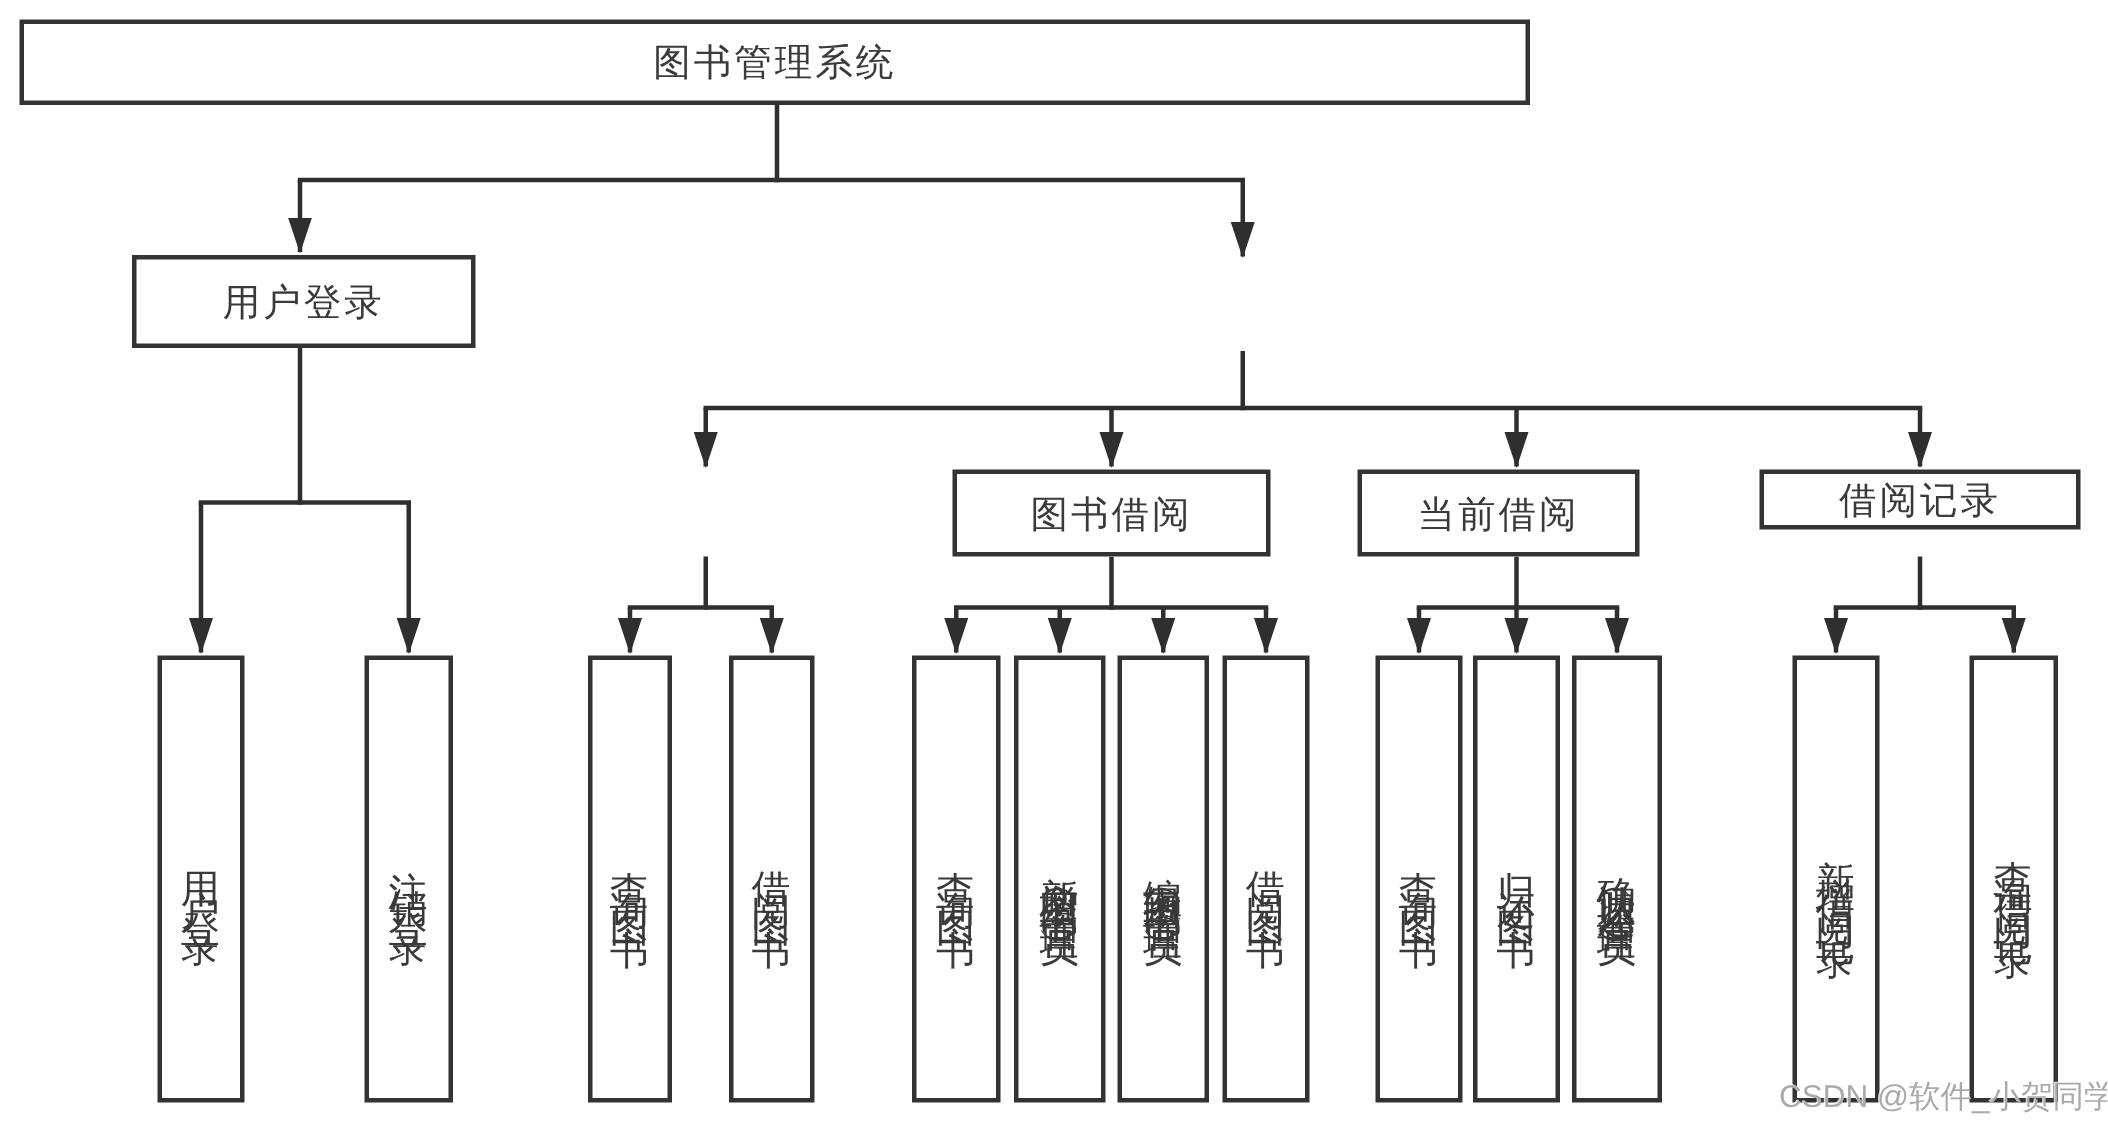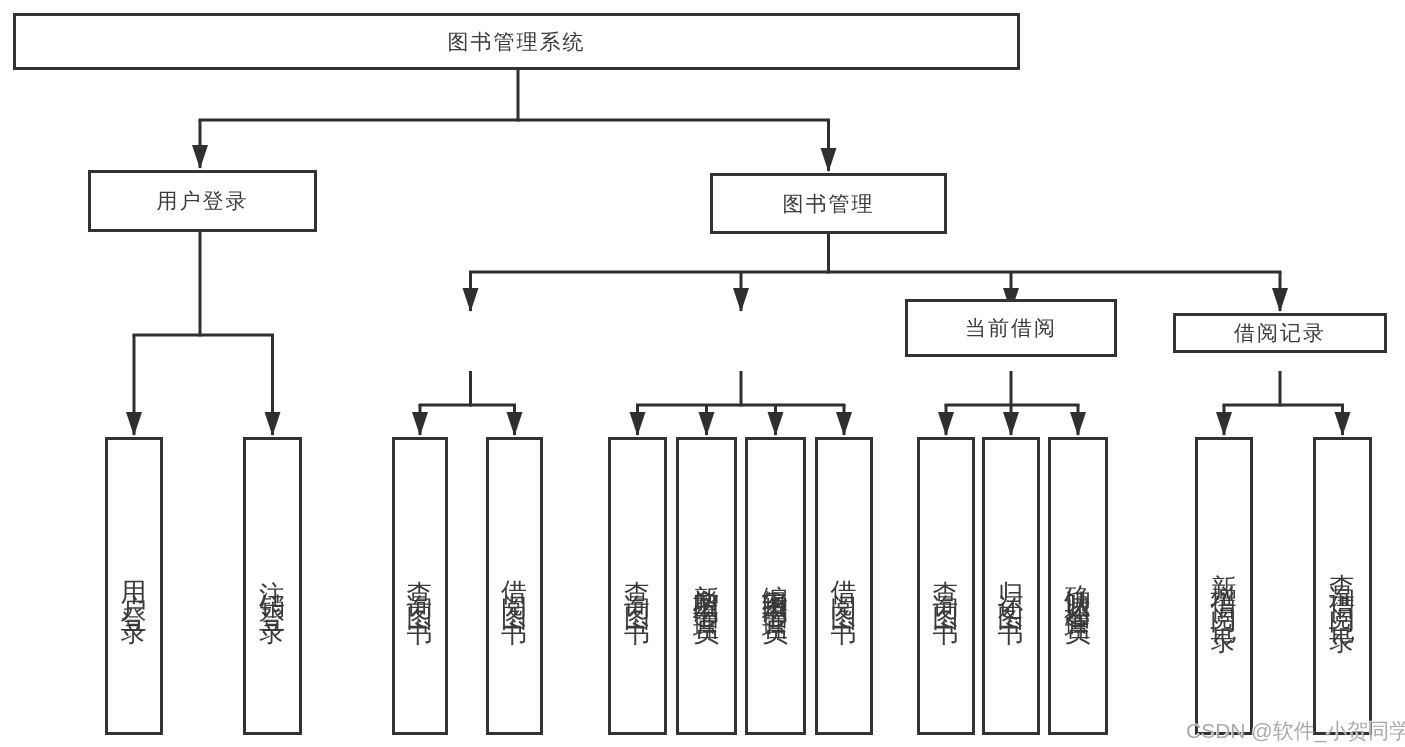"图书管理系统" .box.h span { font-size: 21px -> 25px }
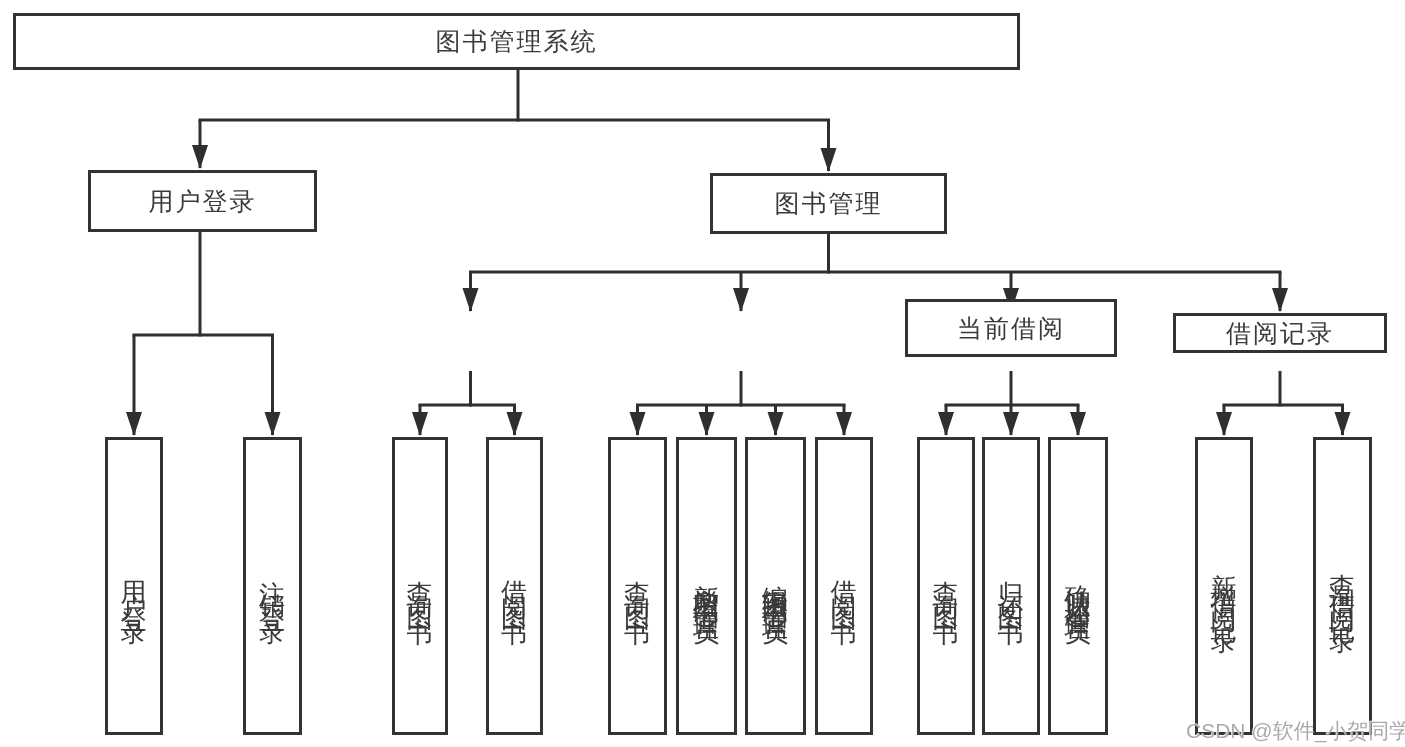"图书管理" div.box { html: <div> <span>图书管理</span> </div> -> none }
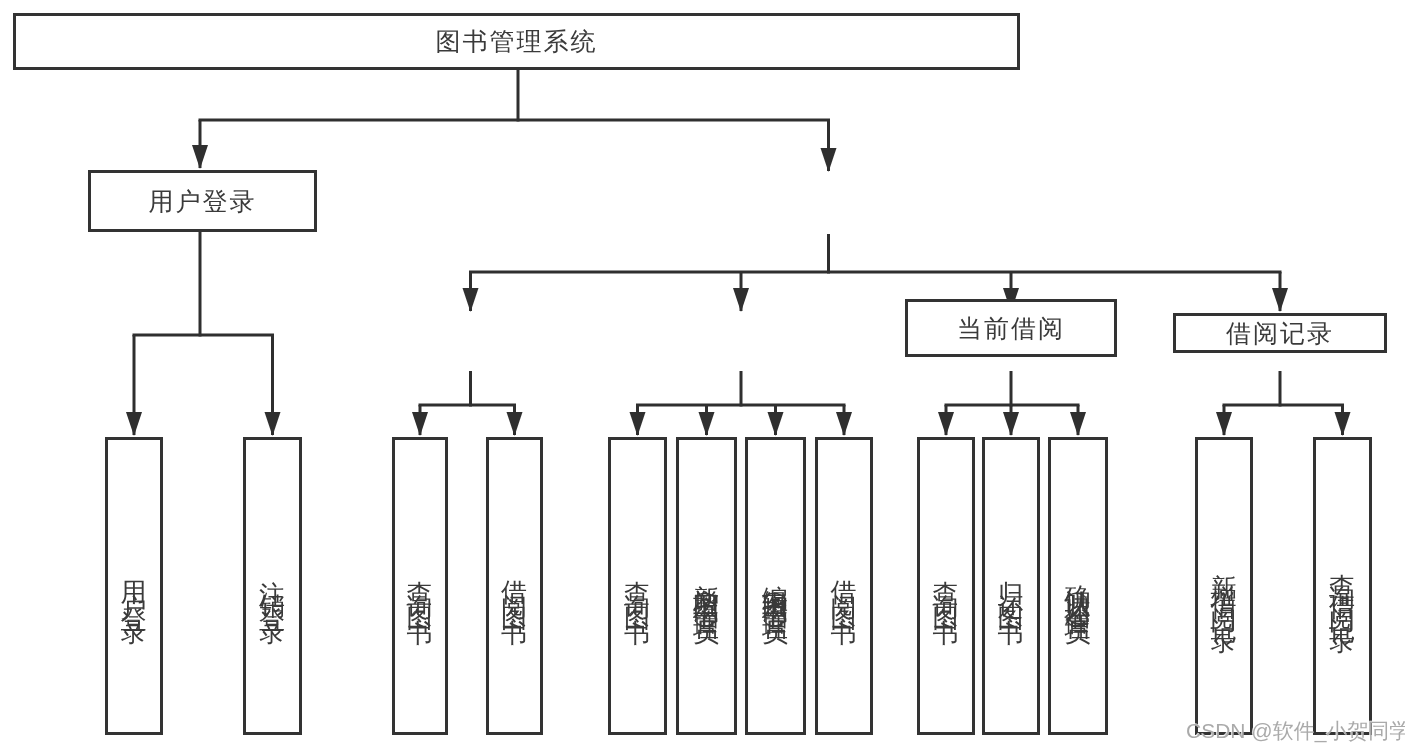"图书借阅" div.box { html: none -> <div> <span>图书借阅</span> </div> }
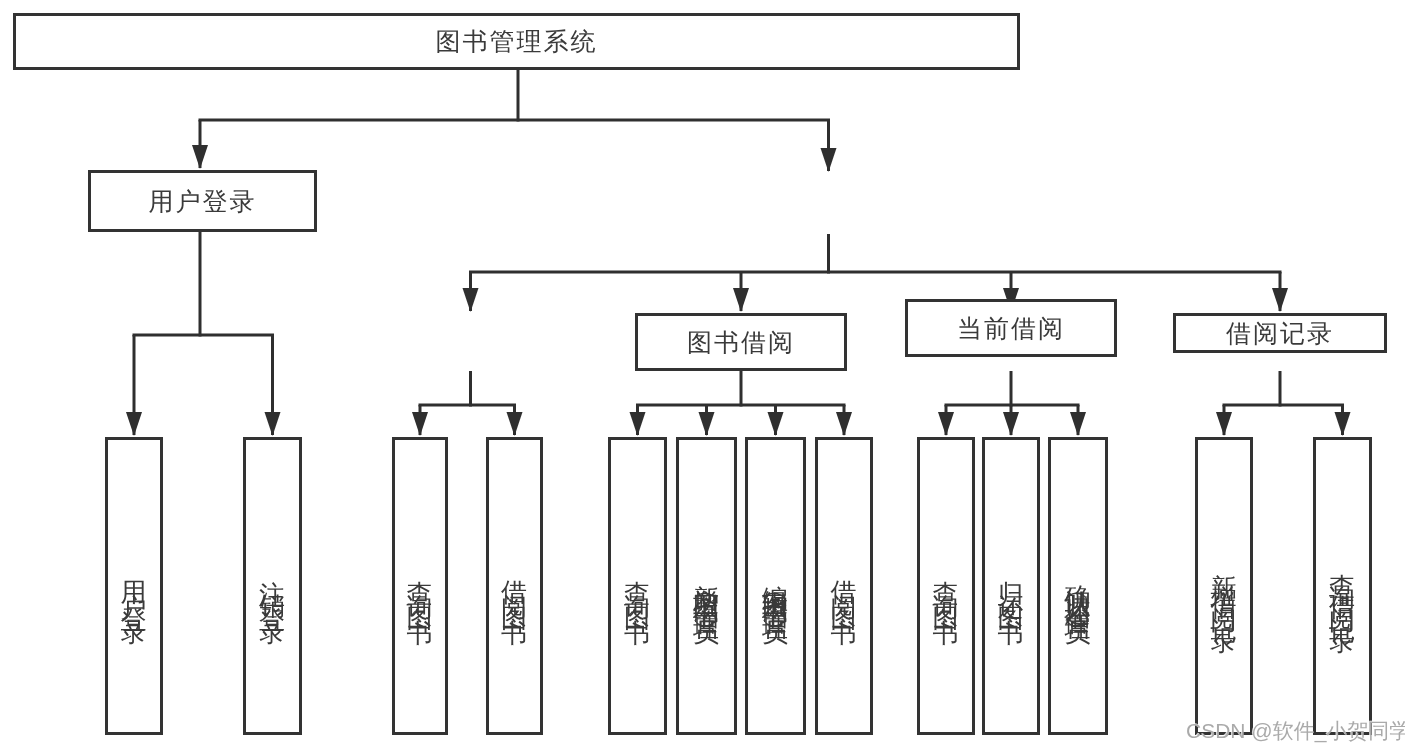"当前借阅" div.box { top: 299px -> 313px; width: 212px -> 188px }
